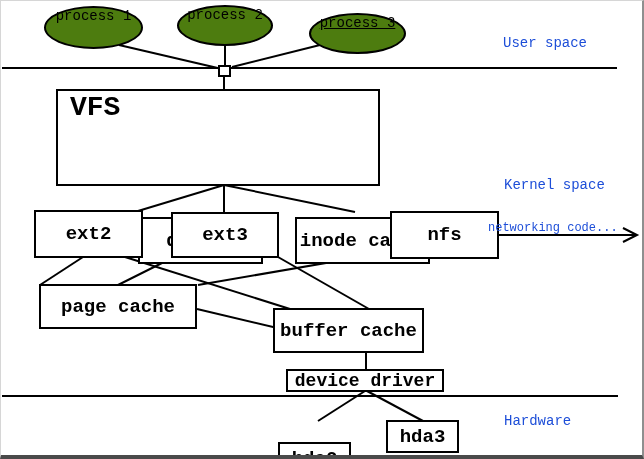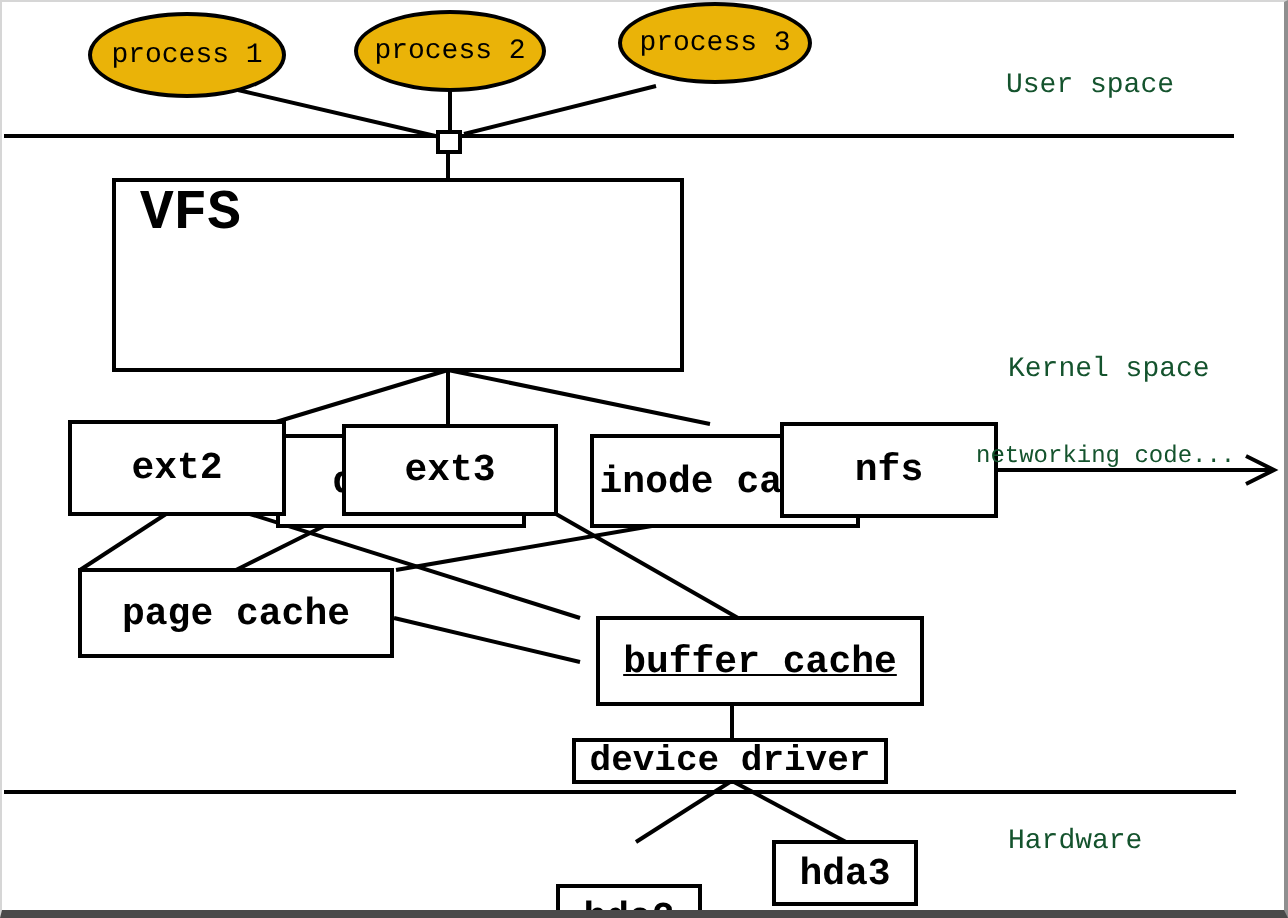"process 1" .ellipse { align-items: center -> none; background: #eab308 -> #4d7c0f }
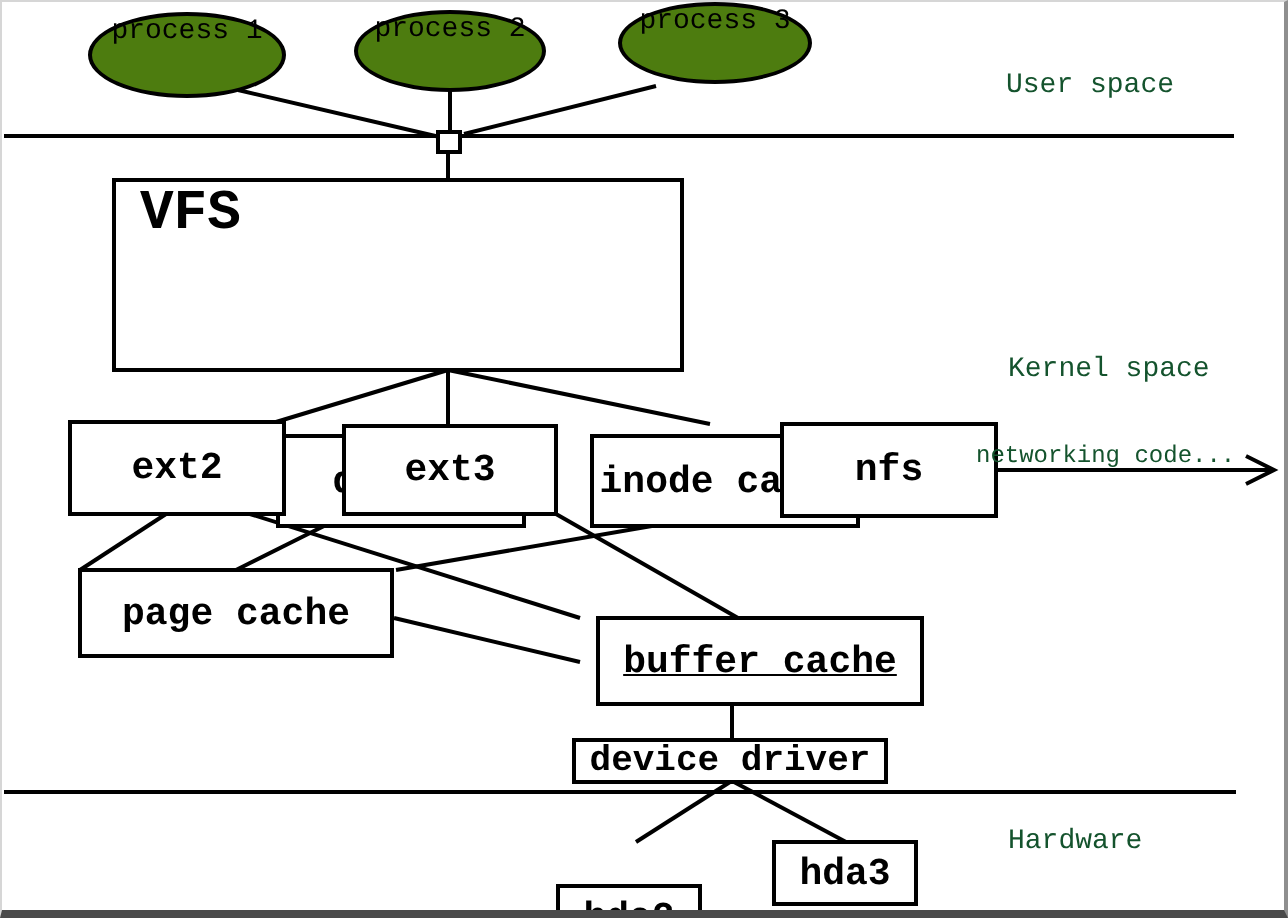"process 3" #proc3 { text-decoration: none -> underline; top: 0 -> 12px }
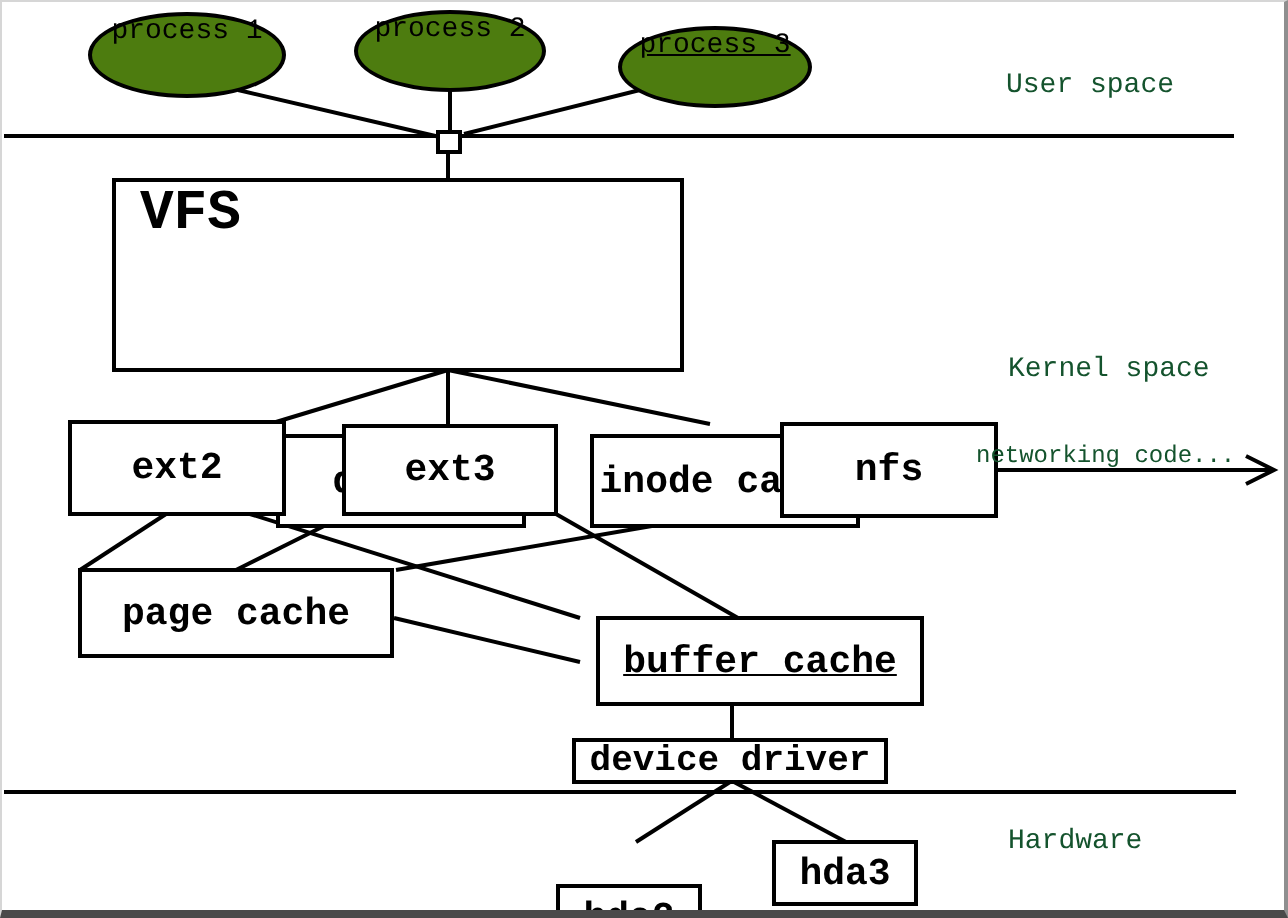"User space" .slabel { color: #14532d -> #1d4ed8 }
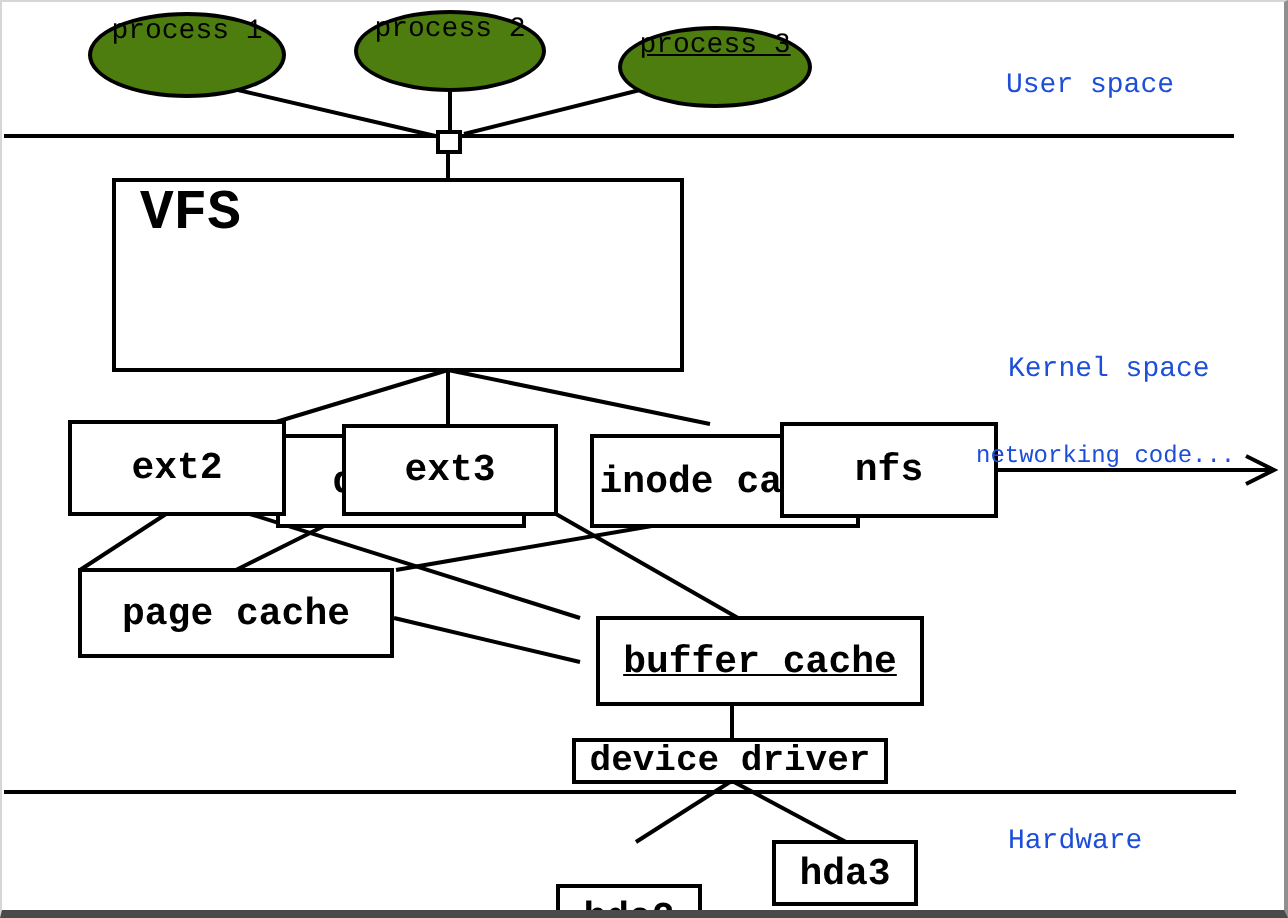"VFS" #vfs-box { width: 286px -> 324px }
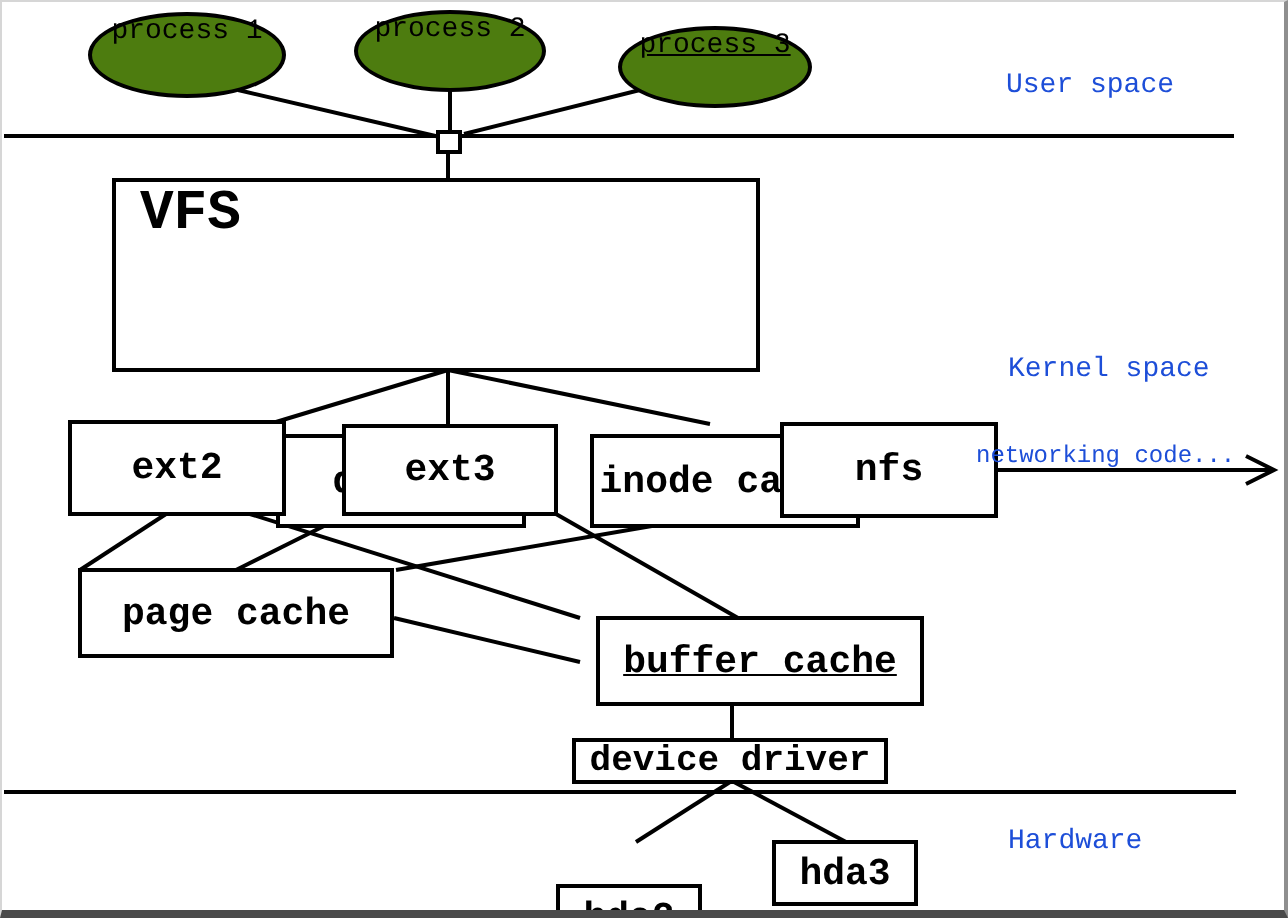"buffer cache" #buffer-cache-box { left: 297px -> 272px; text-decoration: underline -> none; width: 164px -> 151px }
